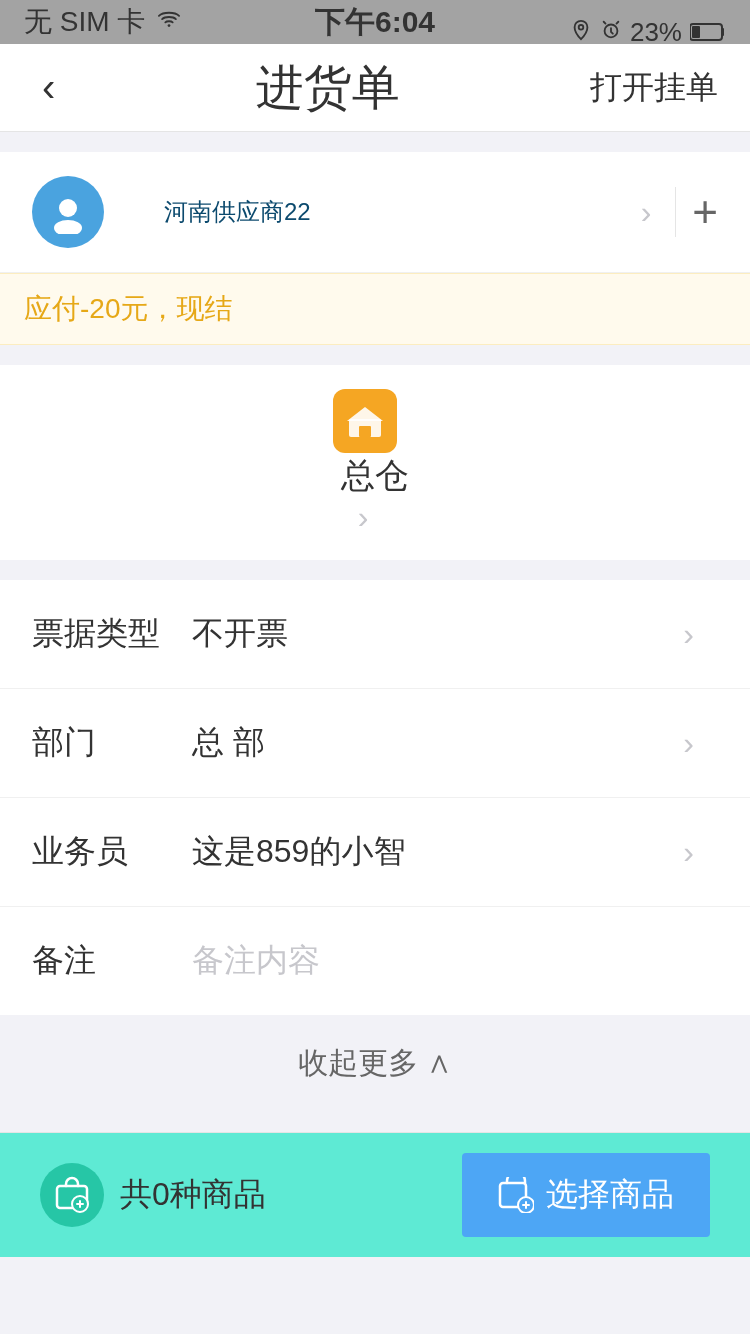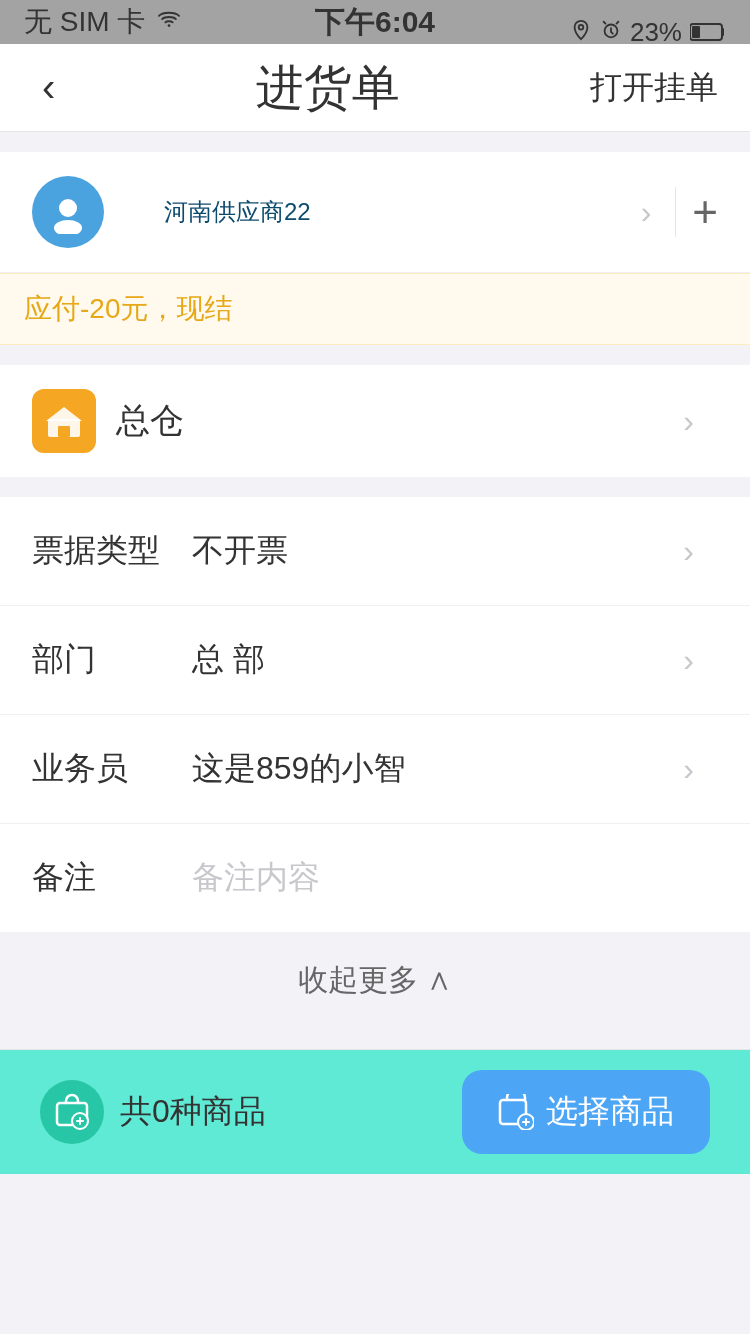"总仓" .warehouse-row { flex-direction: none -> column }
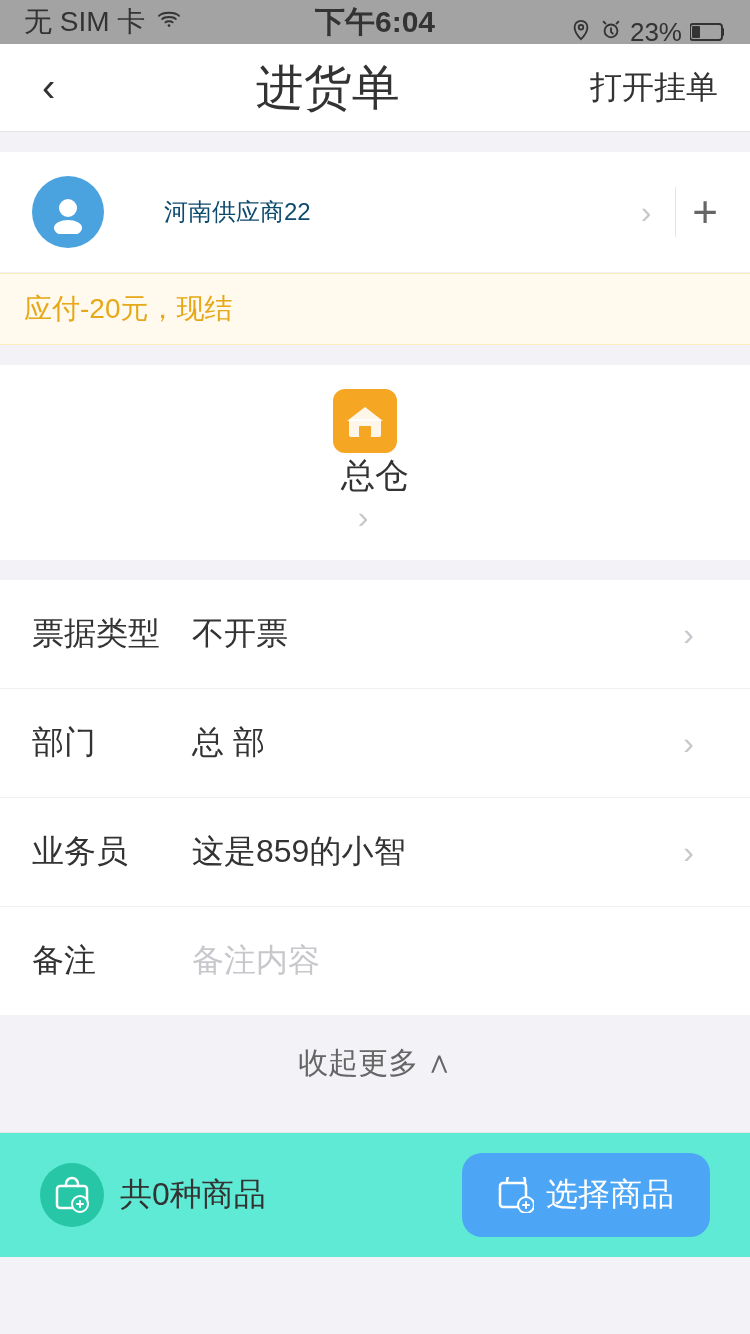"选择商品" .select-btn { border-radius: 20px -> 4px }
